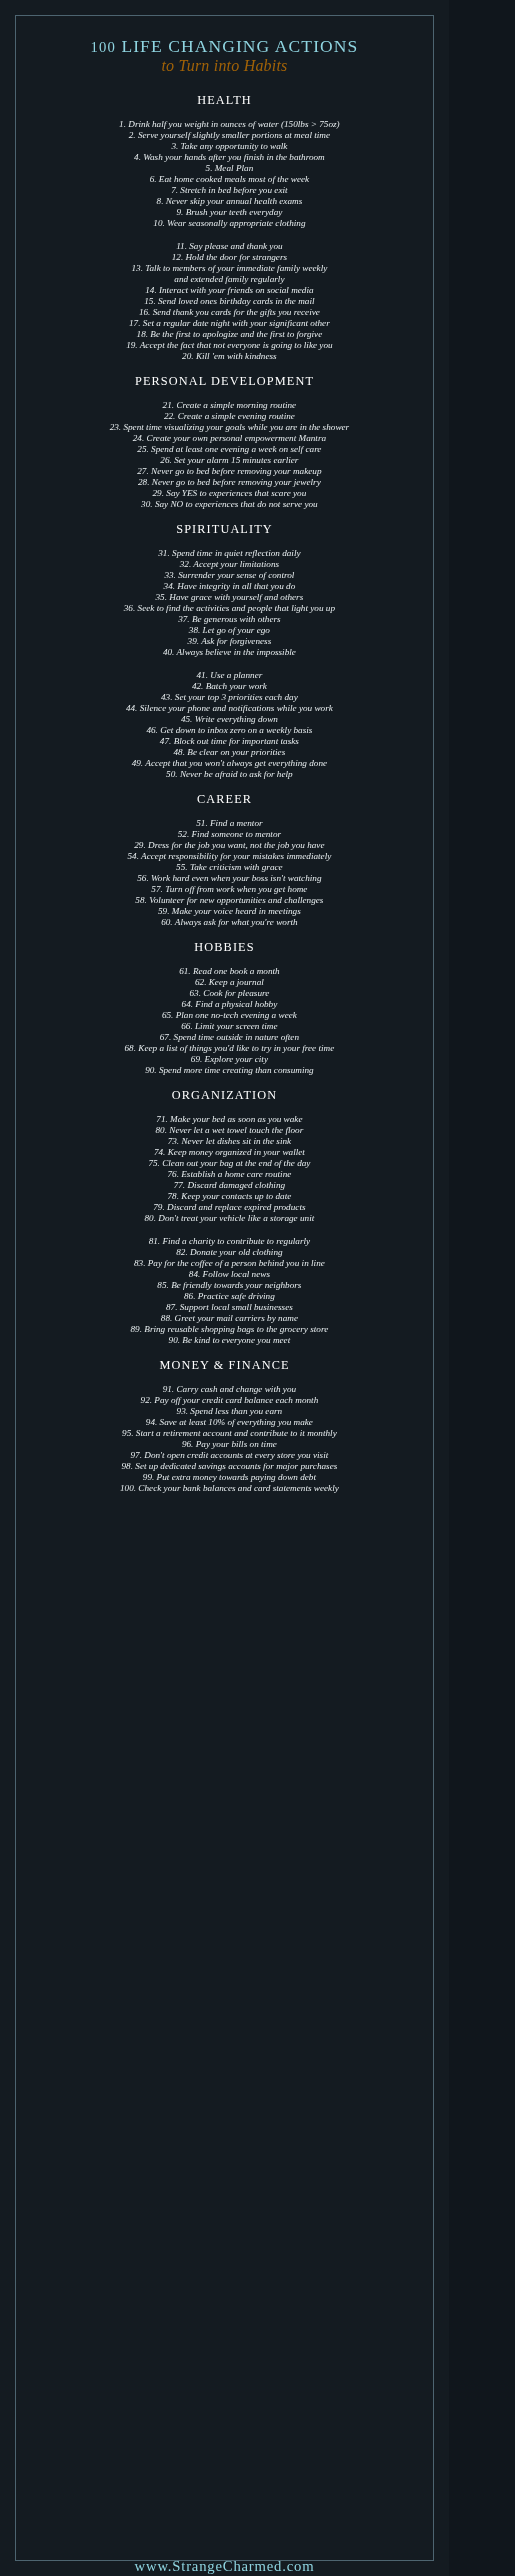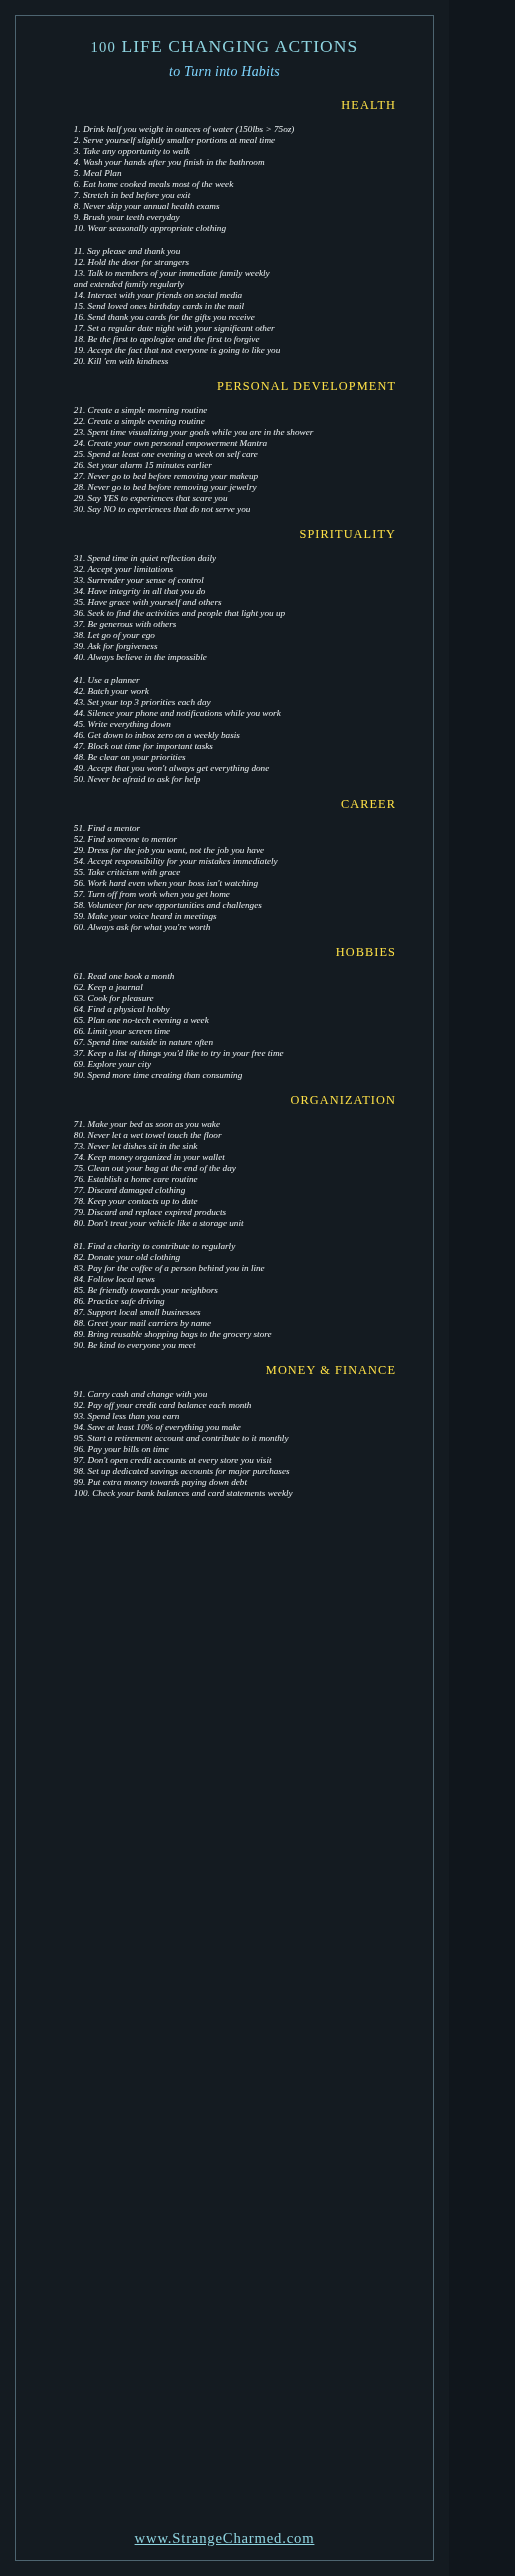"to Turn into Habits" .title-sub { color: #7dd3fc -> #a16207; font-size: 14px -> 16px; margin-top: 7px -> 0 }
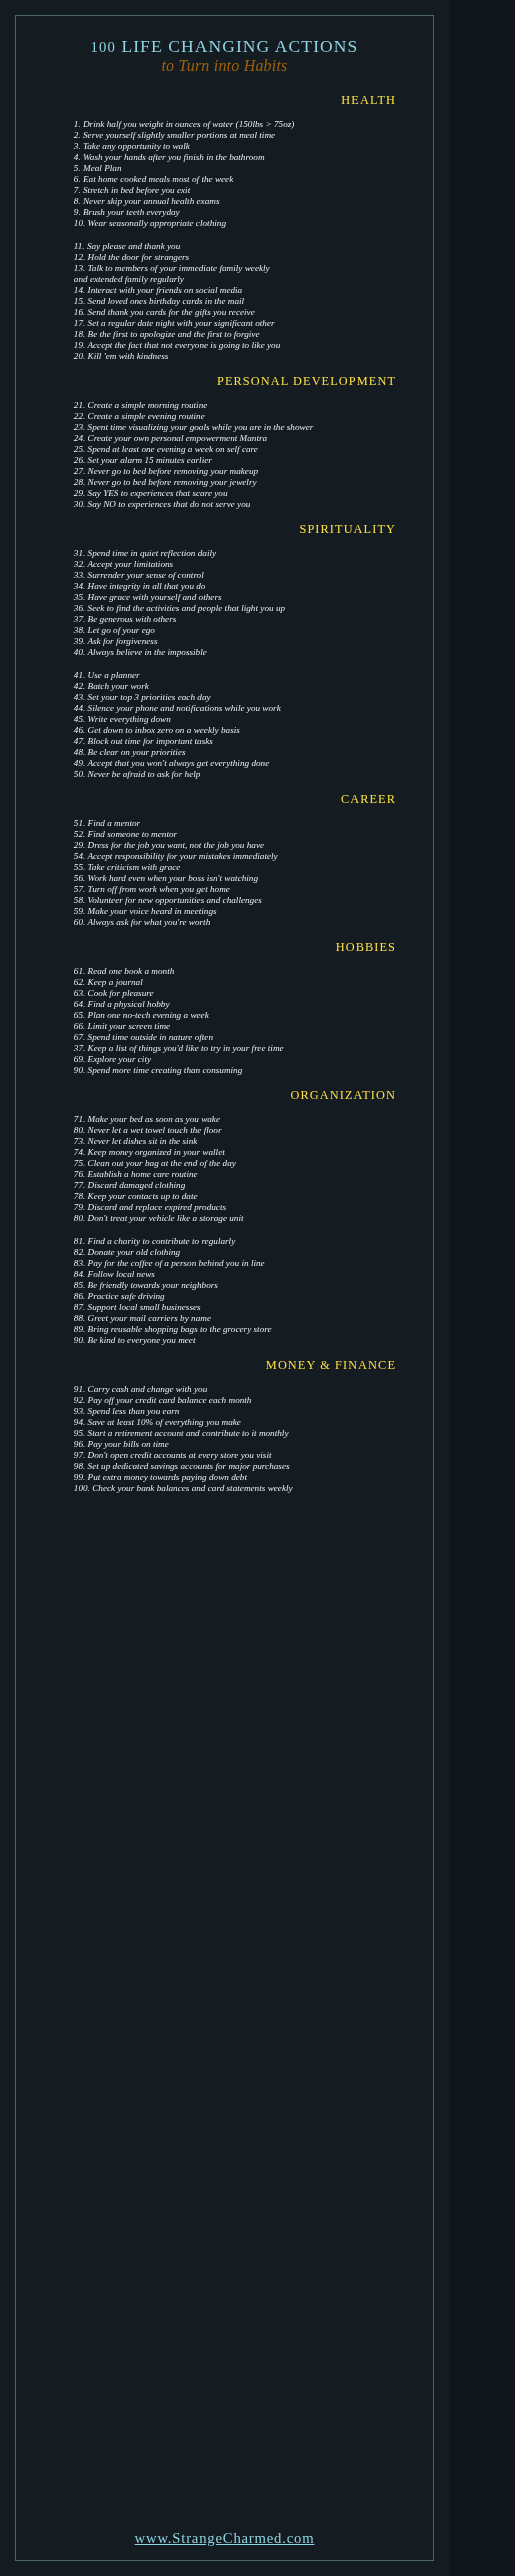"HEALTH" .section-title { color: #fde047 -> #ffffff; text-align: right -> center }
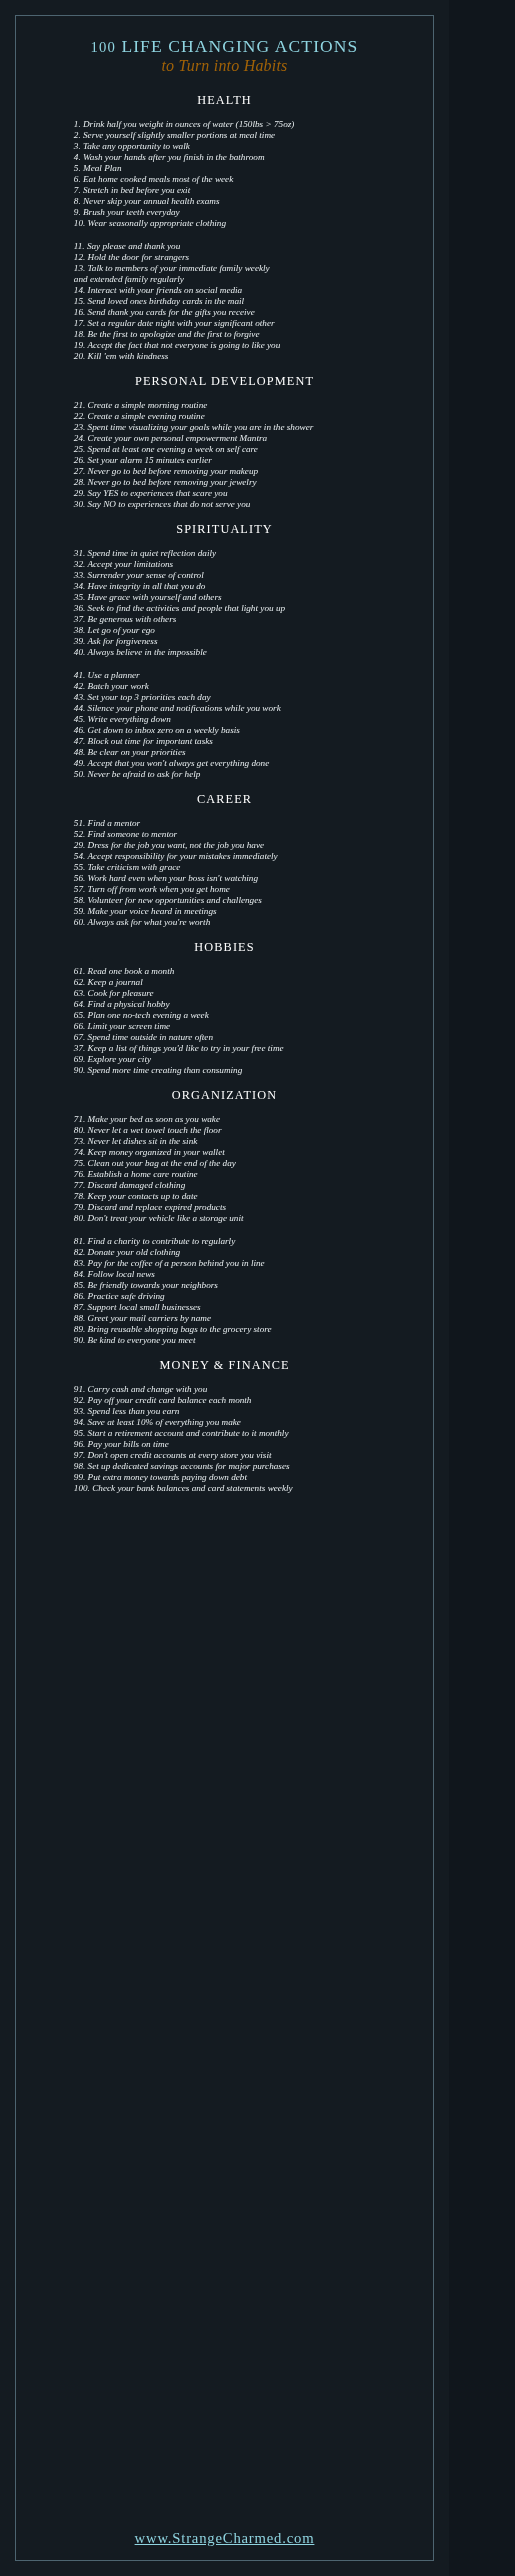"1. Drink half you weight" ol.items { text-align: none -> center }
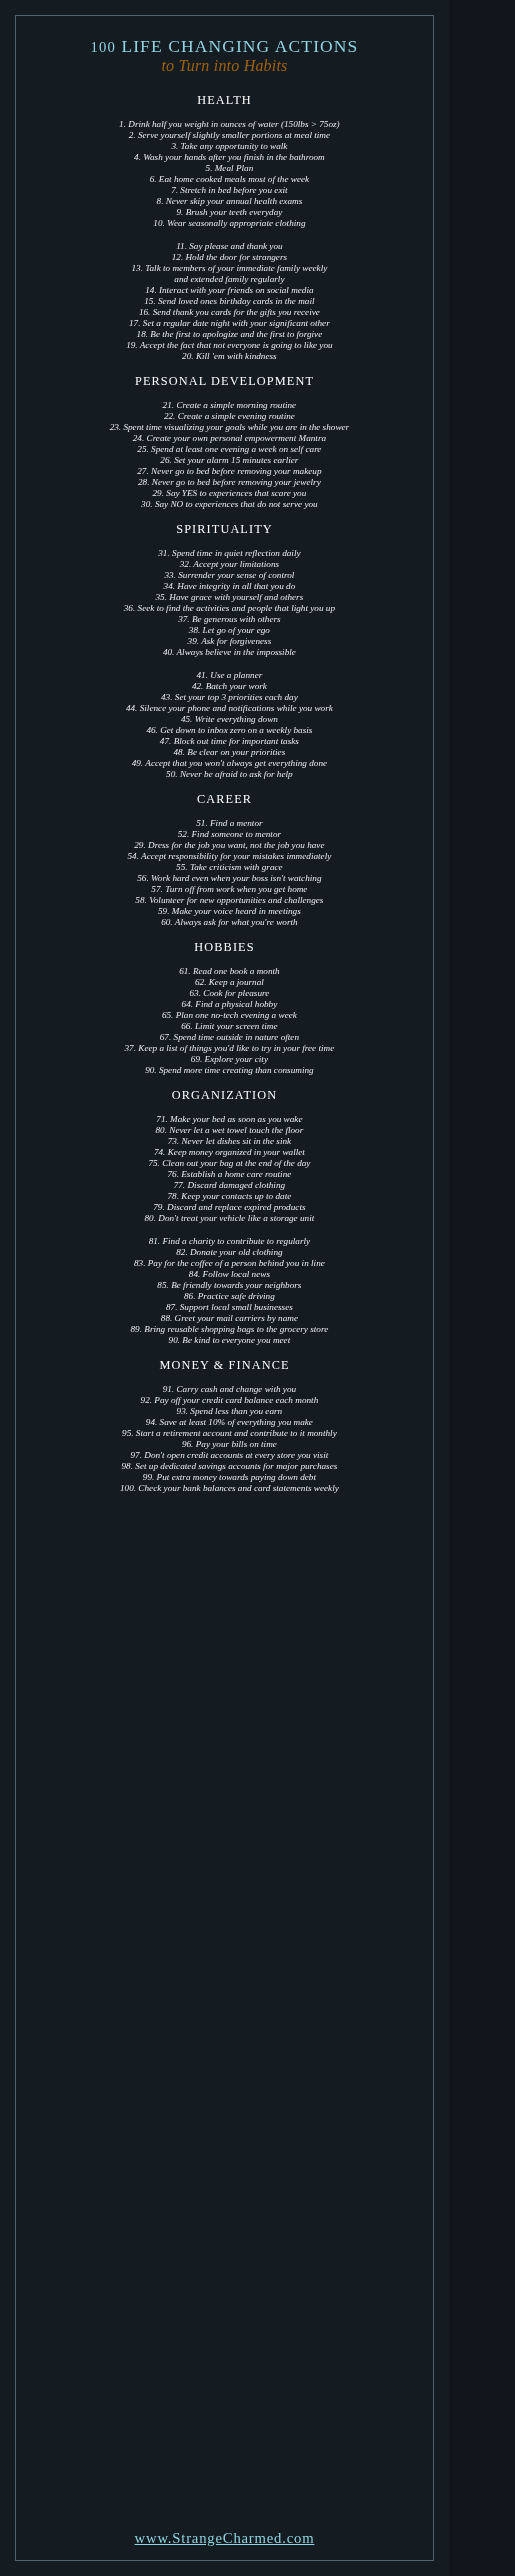"37. Keep a list of" li { text: 37 -> 68 }
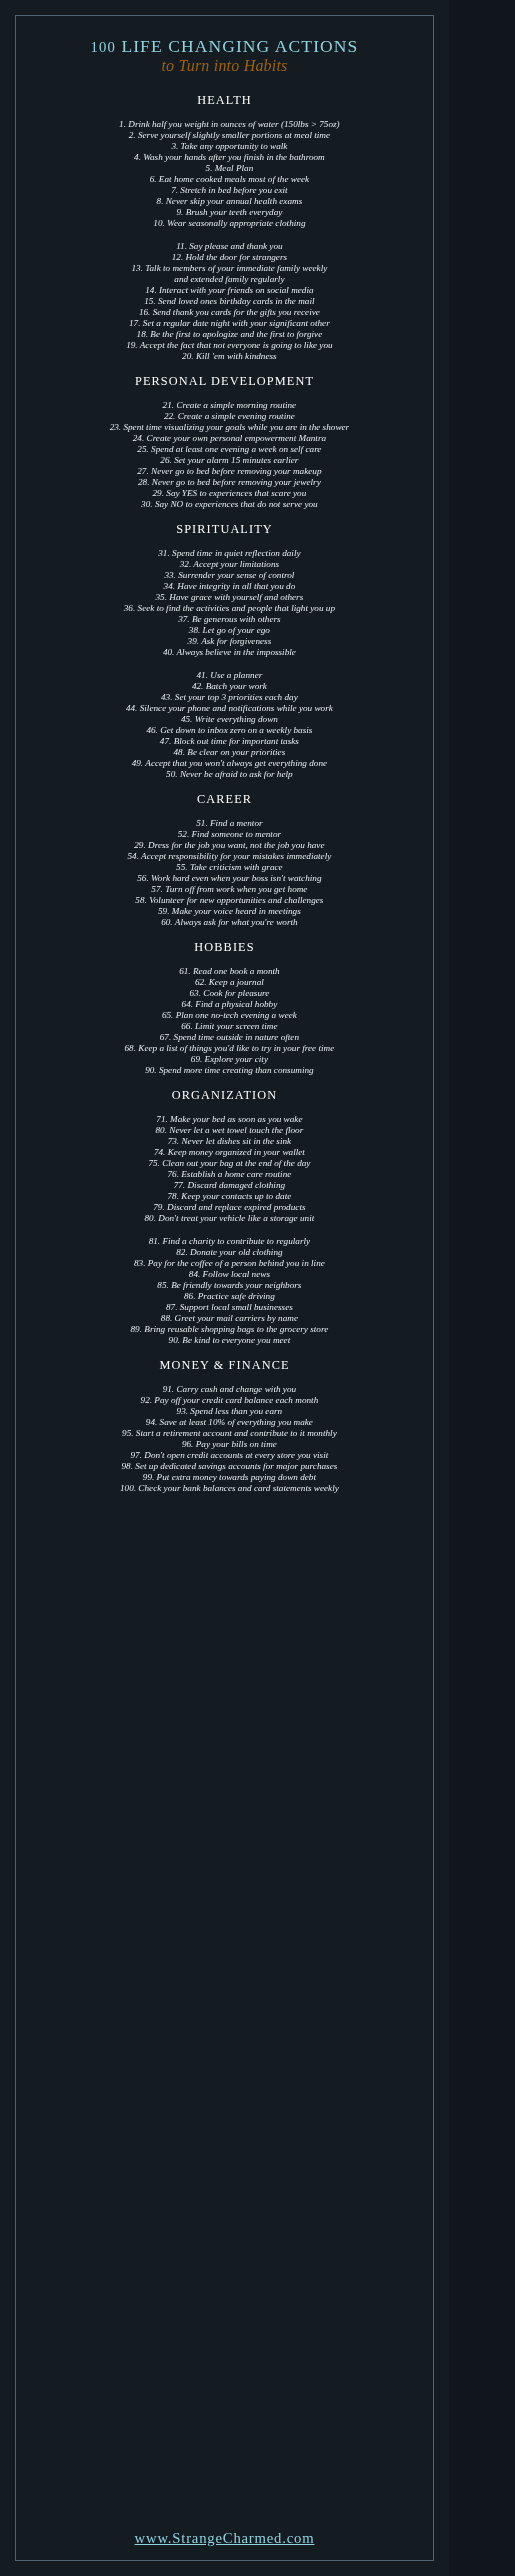"www.StrangeCharmed.com" .footer { bottom: 29px -> 1px; text-decoration: underline -> none }
